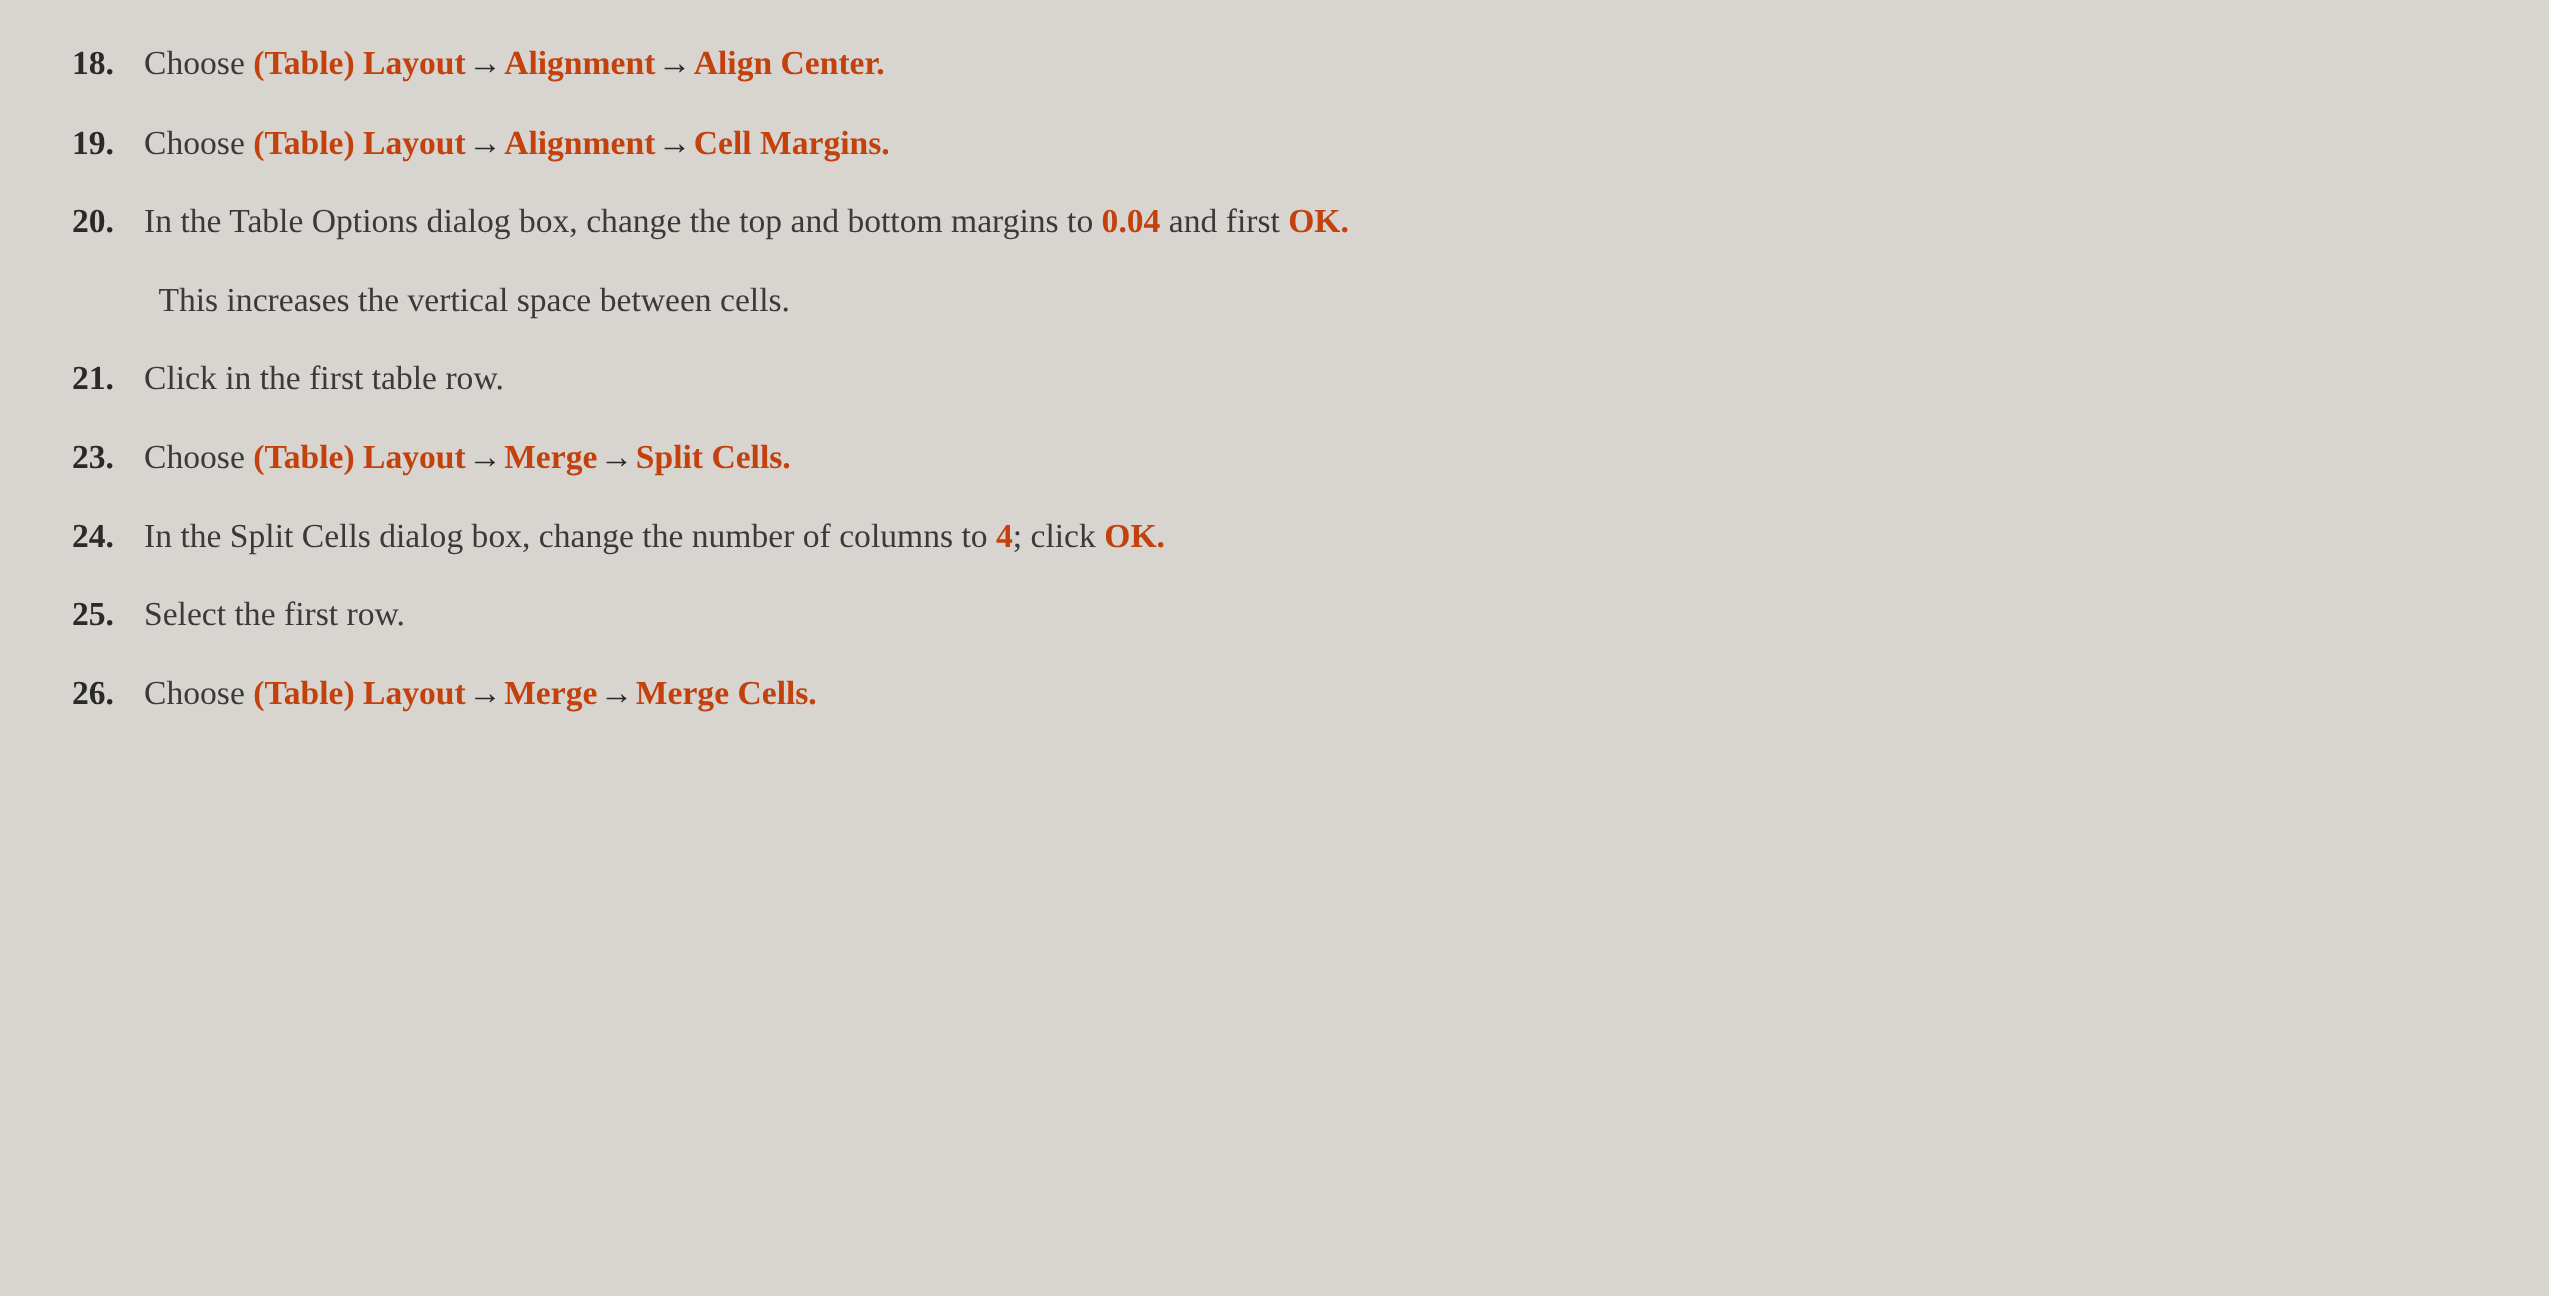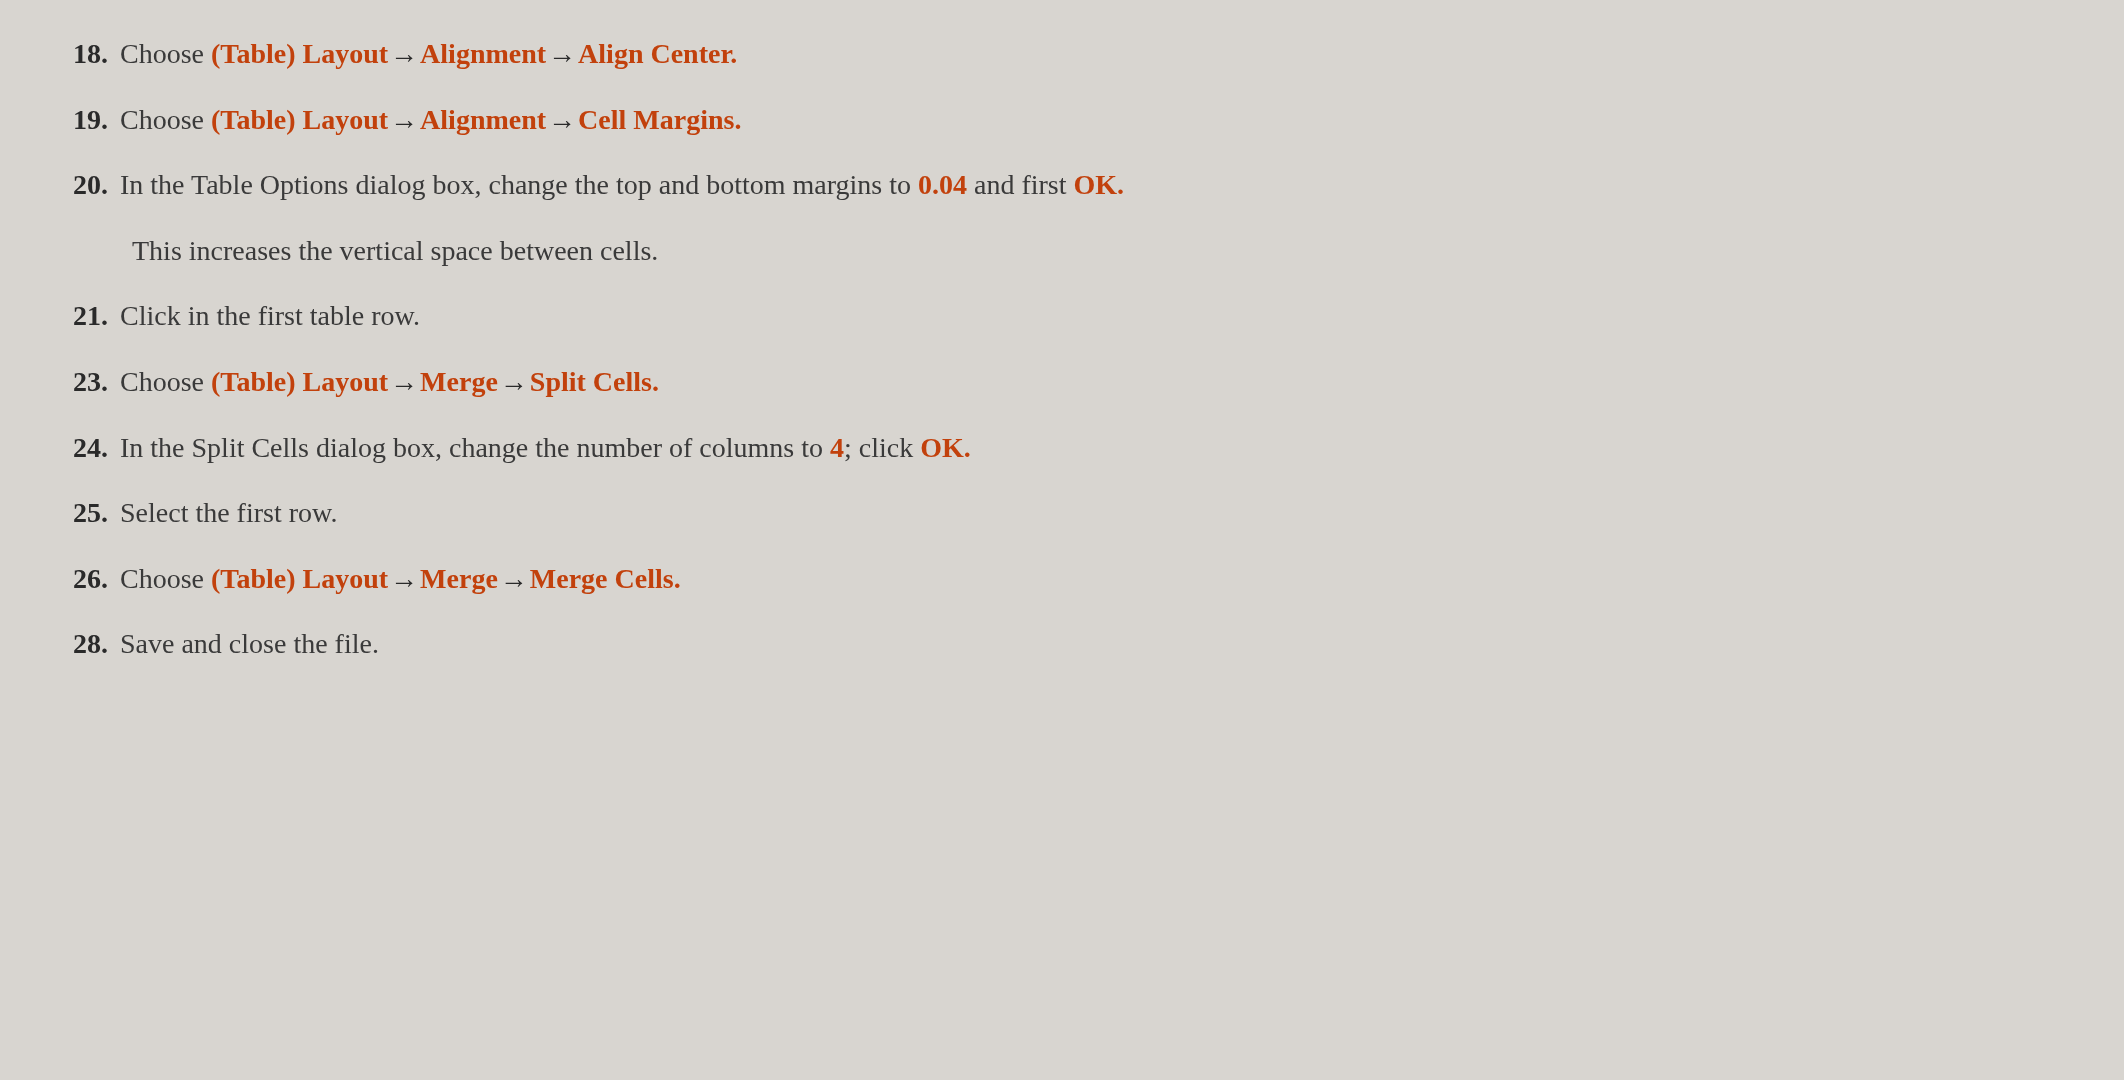"18." .list-number { text-align: right -> none }
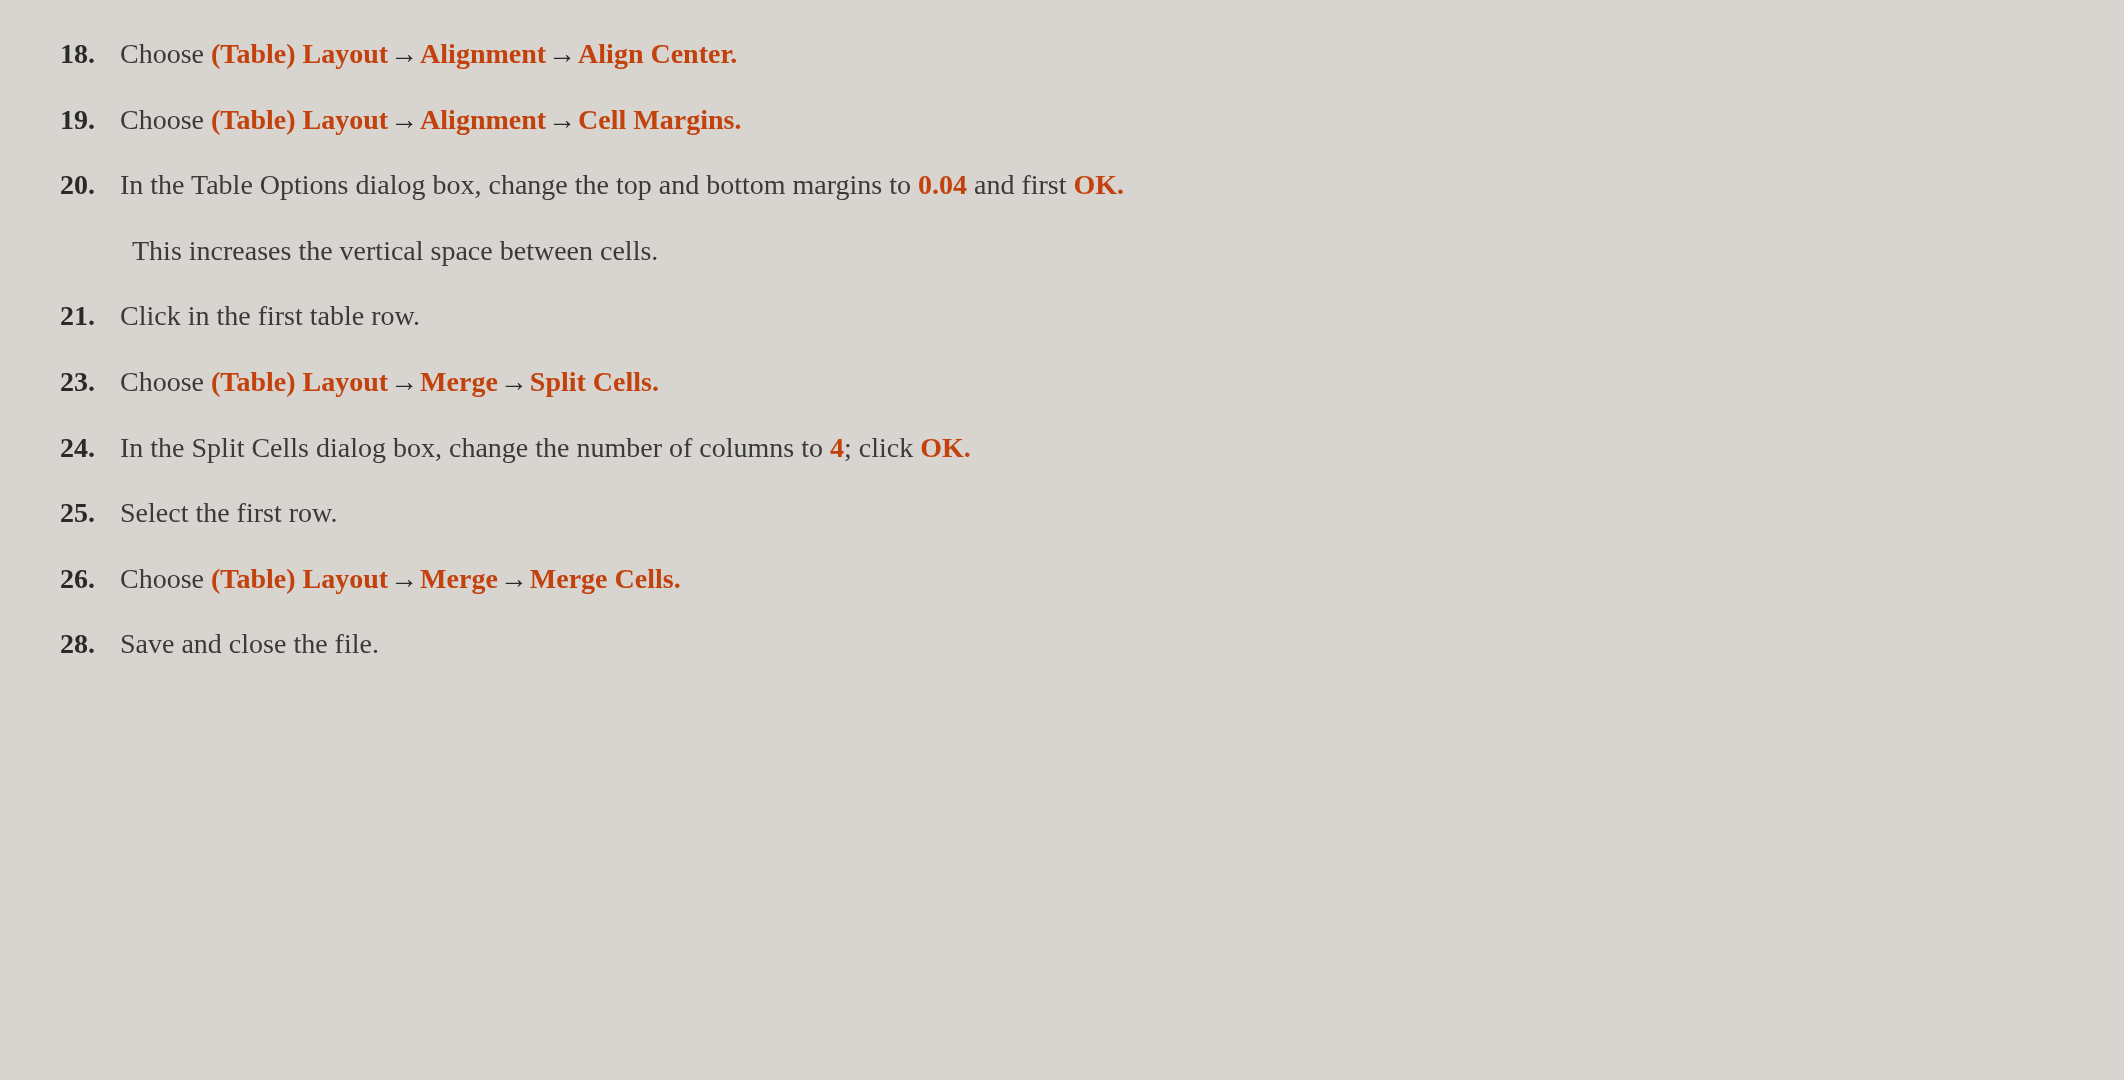"28." div.list-item { html: <div> <span>28.</span> <span><span>Save and close the file.</span></span> </div> -> none }
